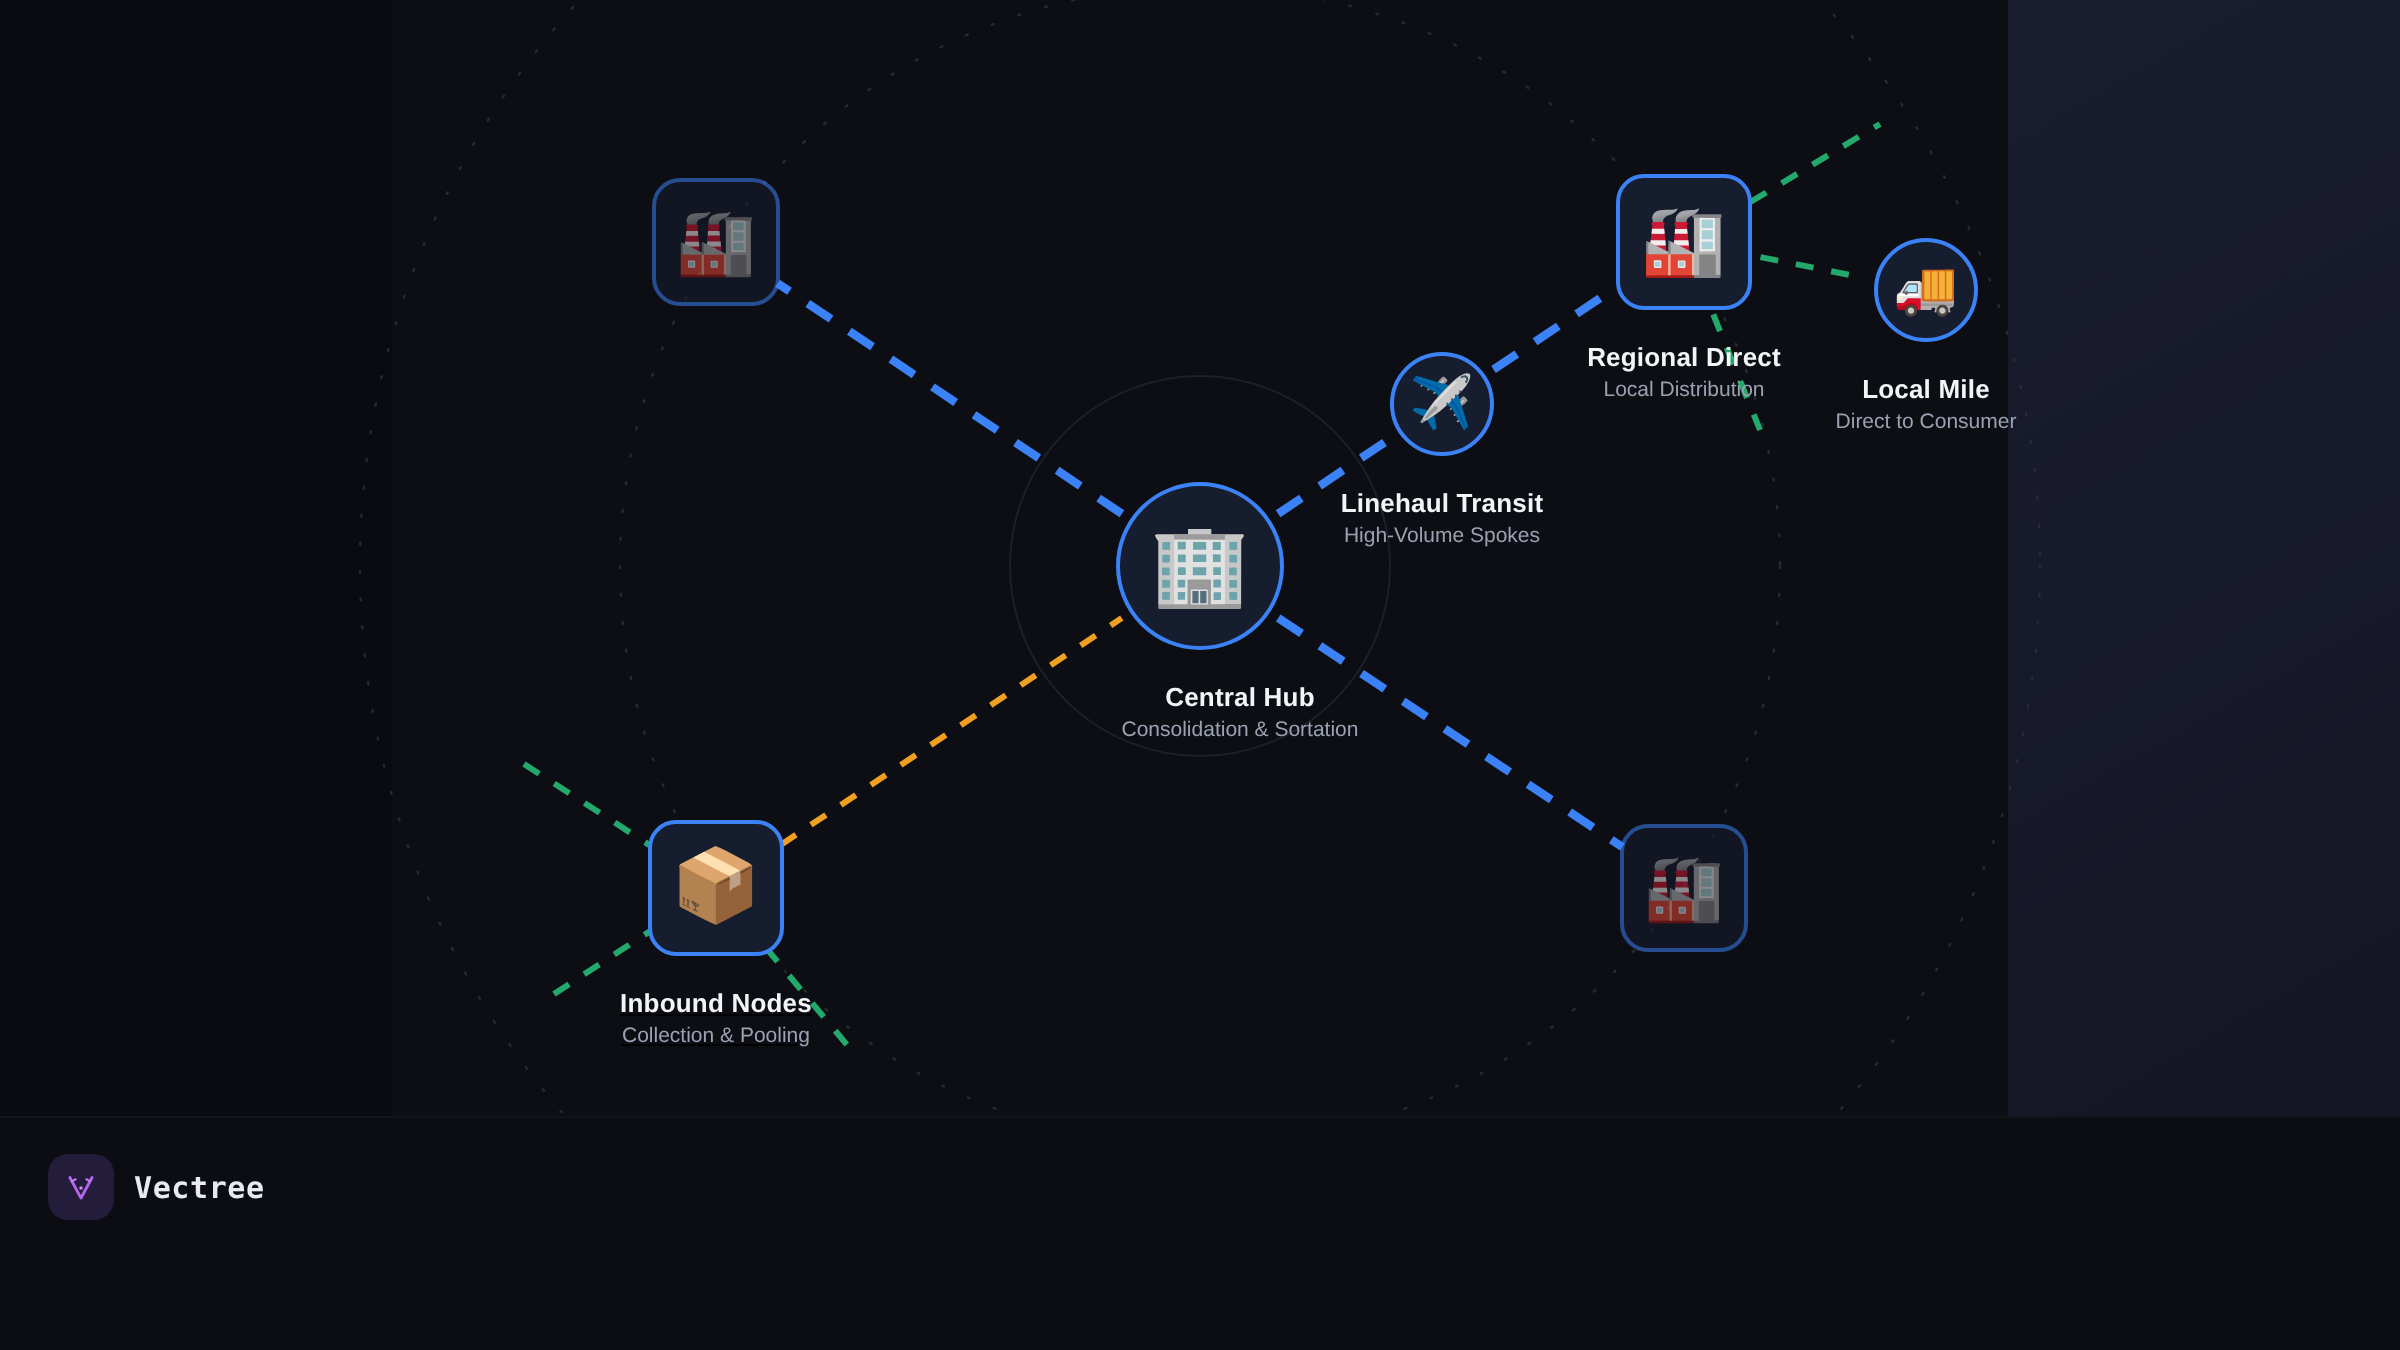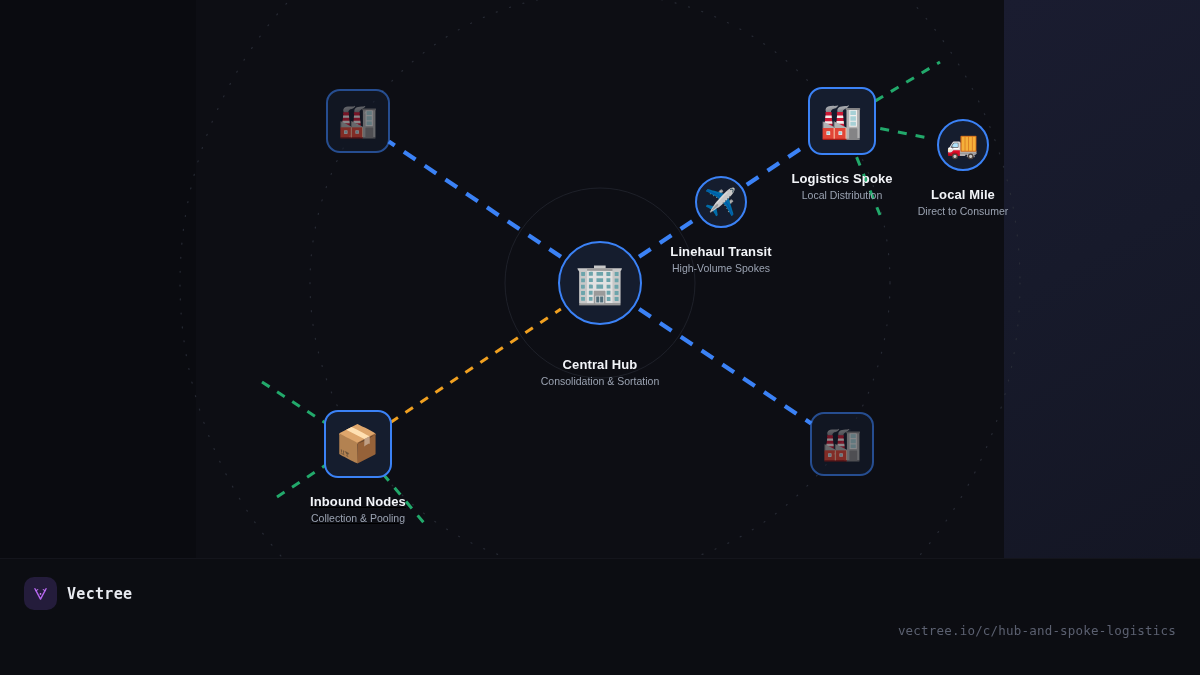"Logistics Spoke" div.node-title { text: Logistics Spoke -> Regional Direct }
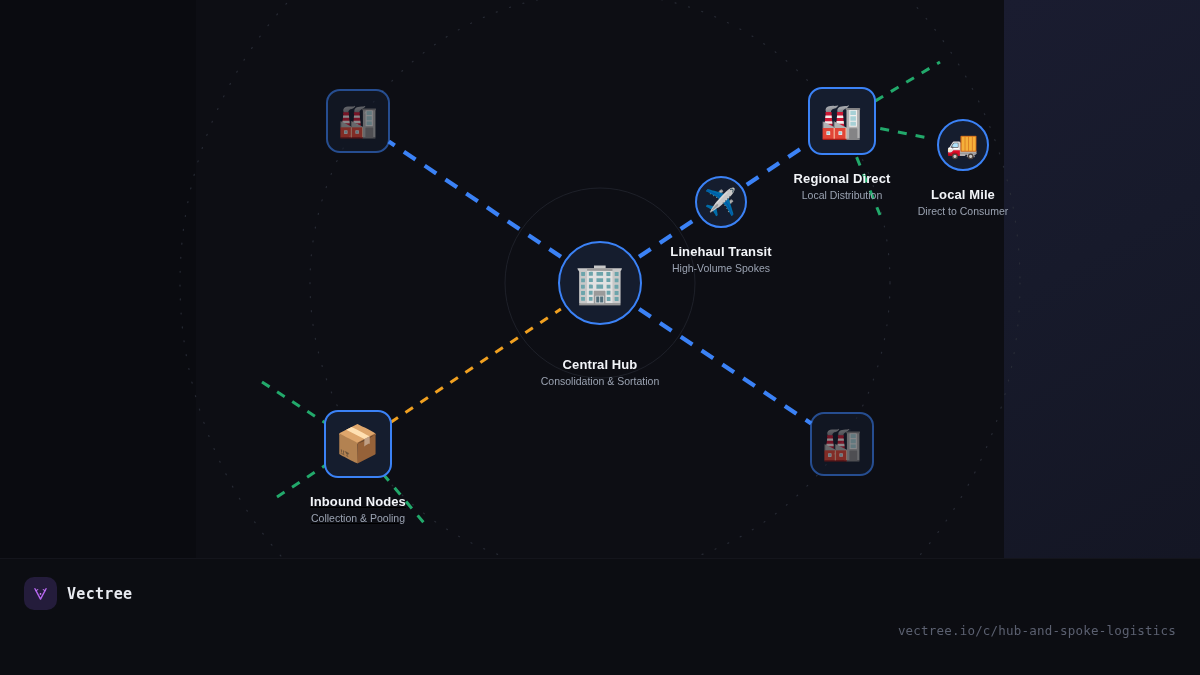"Central Hub" div.node-label { left: 600px -> 620px; margin-top: 16px -> none }
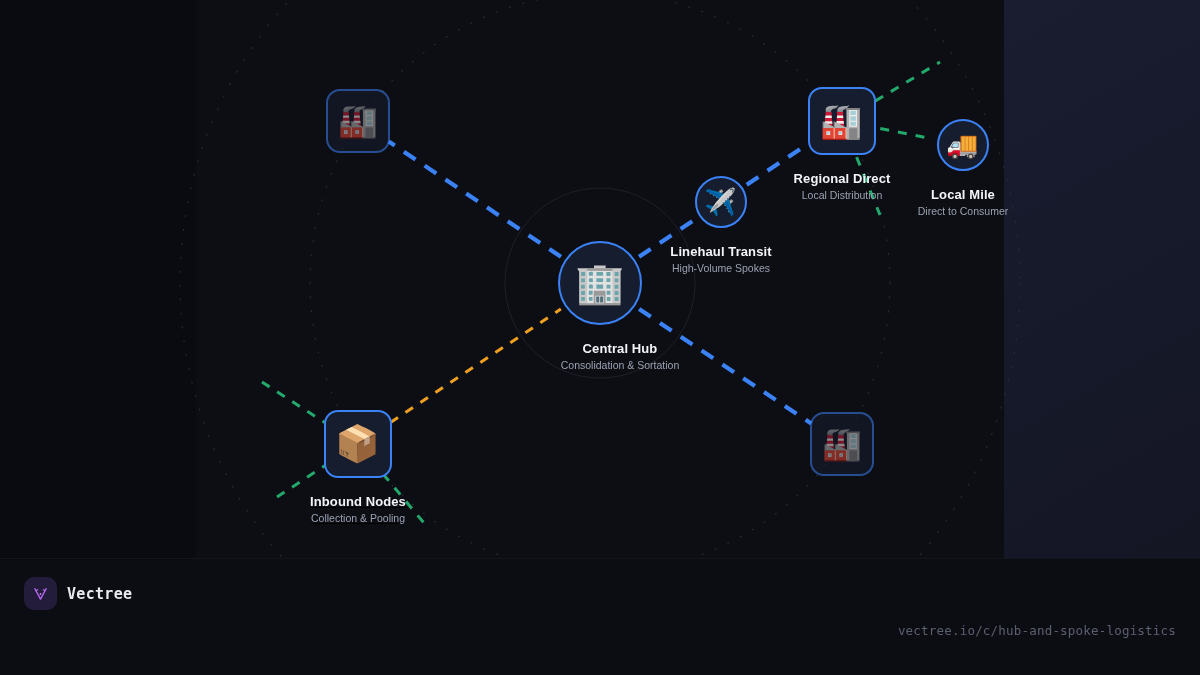"vectree.io/c/hub-and-spoke-logistics" div.page-url { html: <div>vectree.io/c/hub-and-spoke-logistics</div> -> none }
